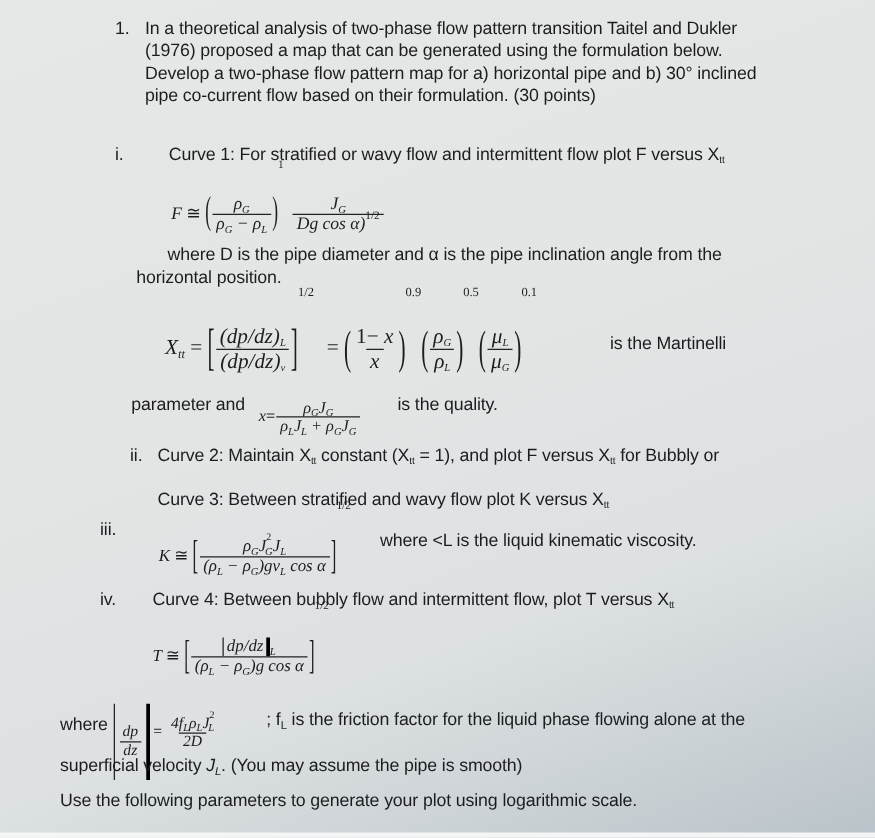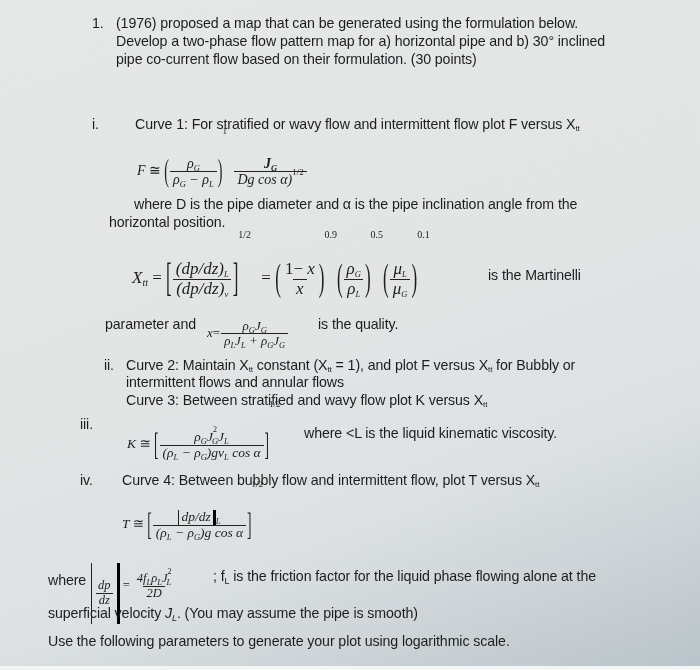"In a theoretical analysis of" div { html: none -> <div>In a theoretical analysis of two-phase flow pattern transition Taitel and Dukler</div> }
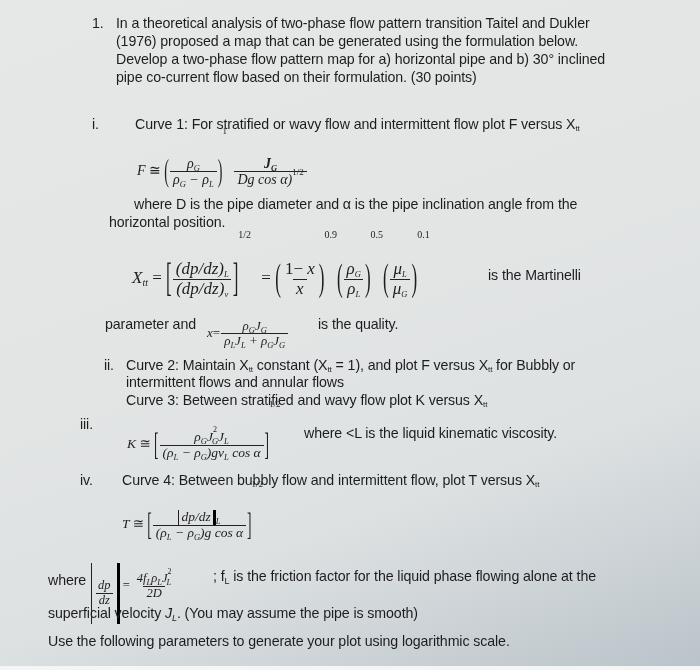"JG" span.num { font-weight: bold -> none }
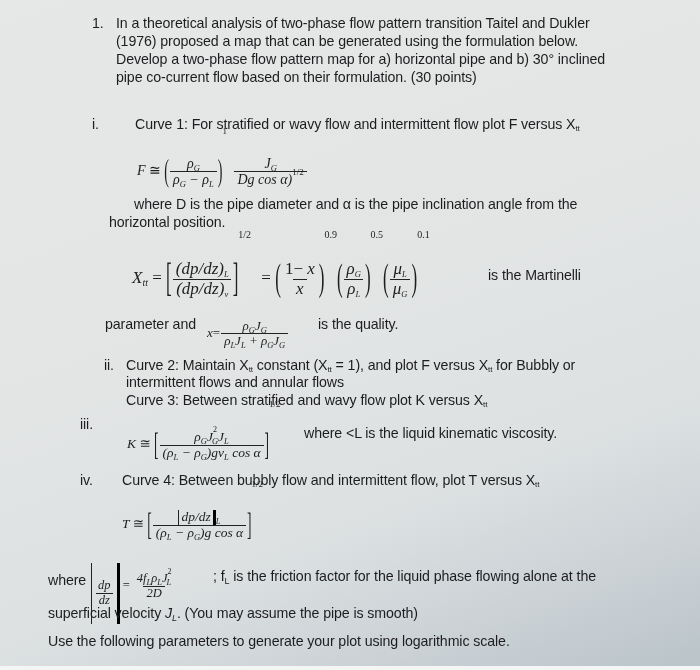"intermittent flows and annular flows" div.abs { html: <div>intermittent flows and annular flows</div> -> none }
